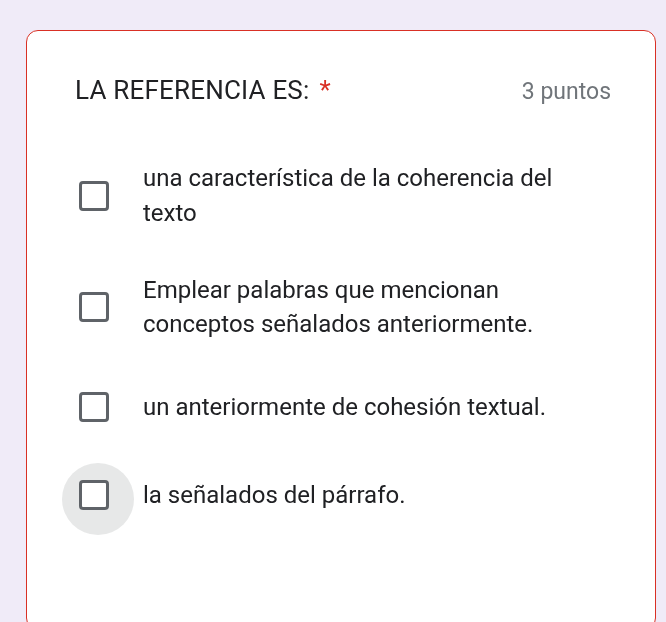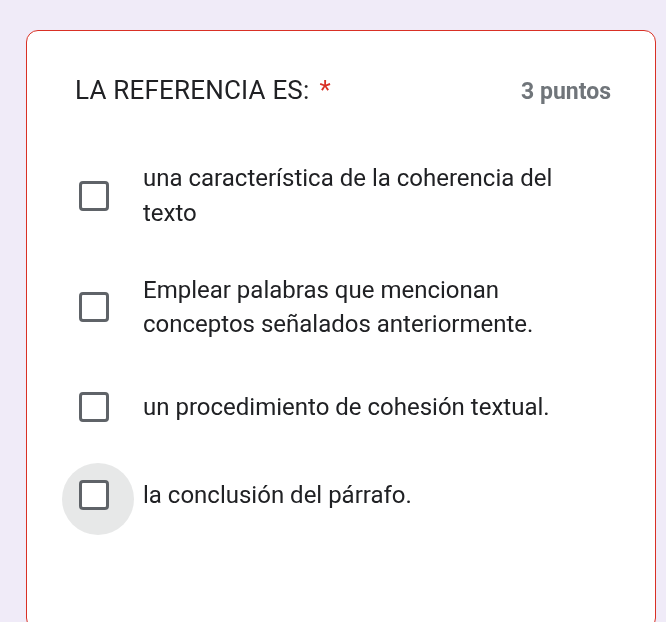"3 puntos" .points { font-weight: 700 -> 400 }
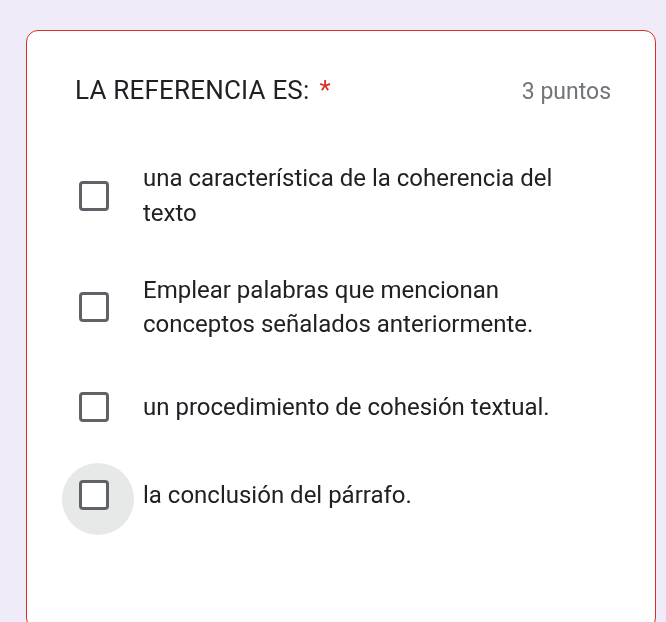"un procedimiento de cohesión textual." div.option-label { text: procedimiento -> anteriormente }
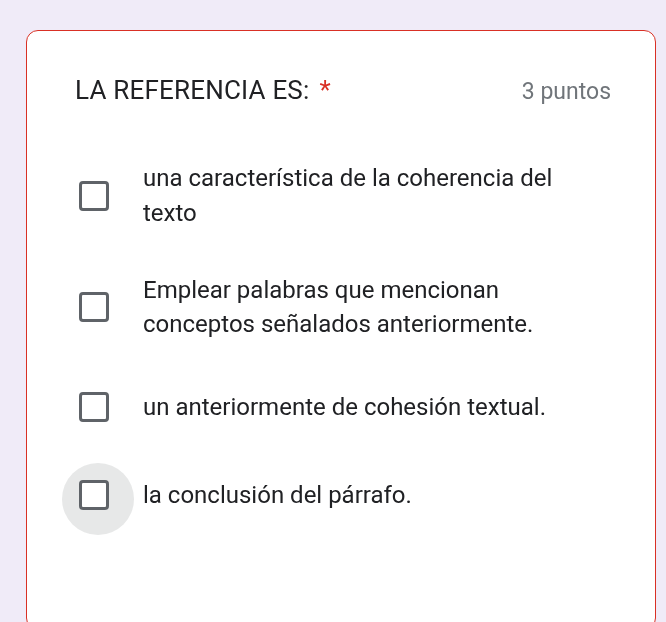"la conclusión del párrafo." div.option-label { text: conclusión -> señalados }
